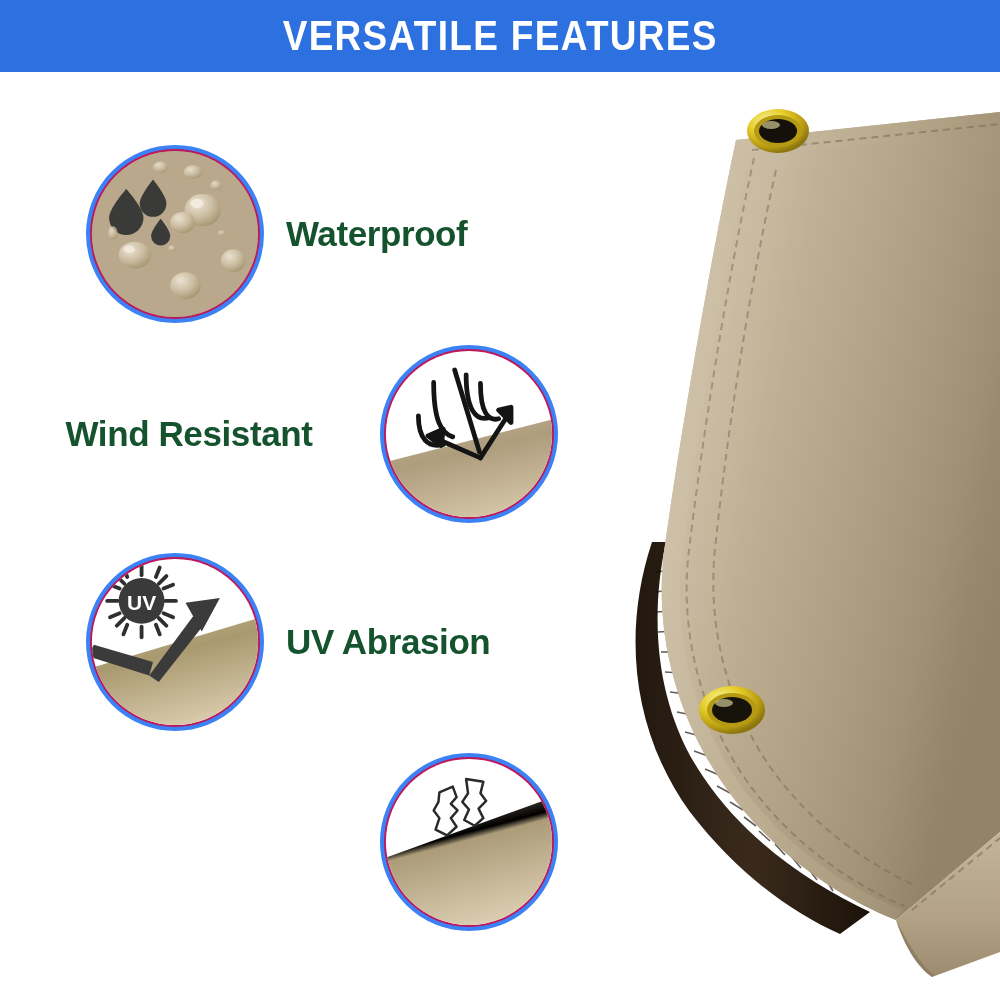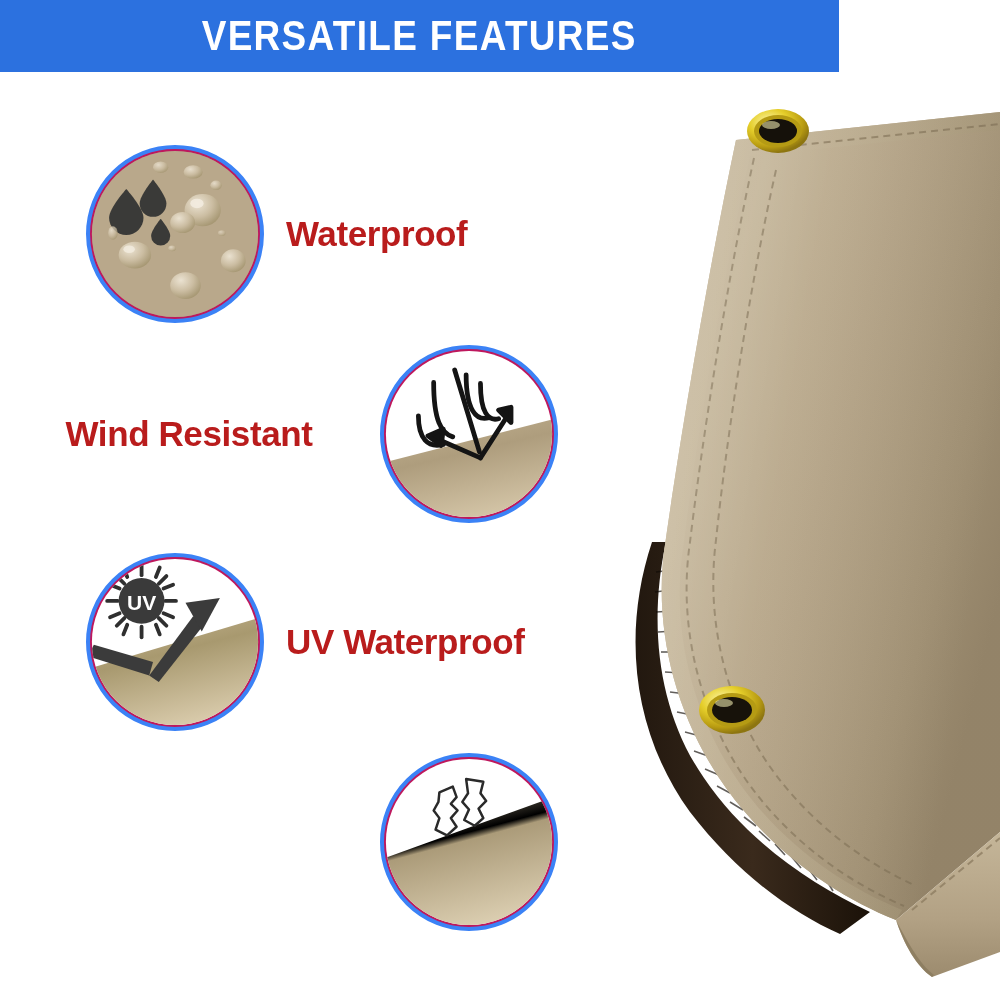"VERSATILE FEATURES" .banner { width: 839px -> 1000px }
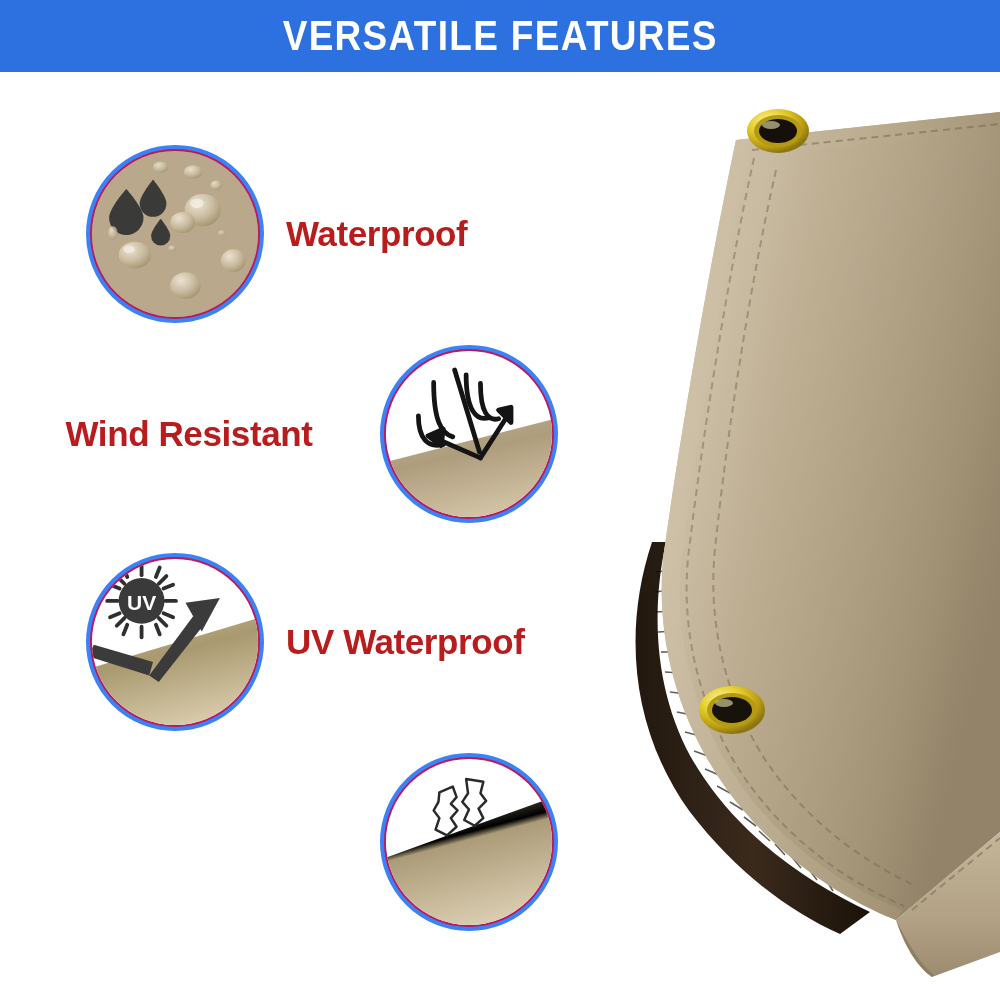"Waterproof" .feature-label { color: #b91c1c -> #14532d }
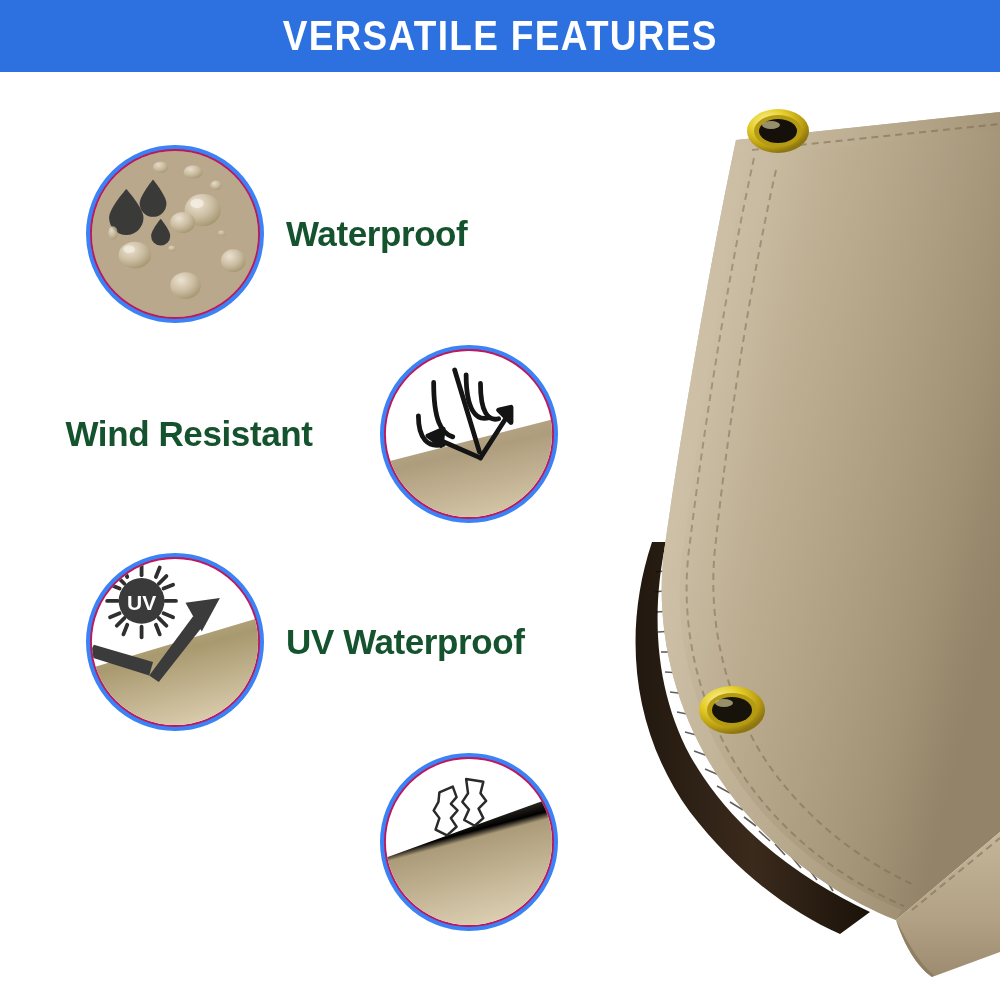"UV Waterproof" div.feature-label { text: Waterproof -> Abrasion }
